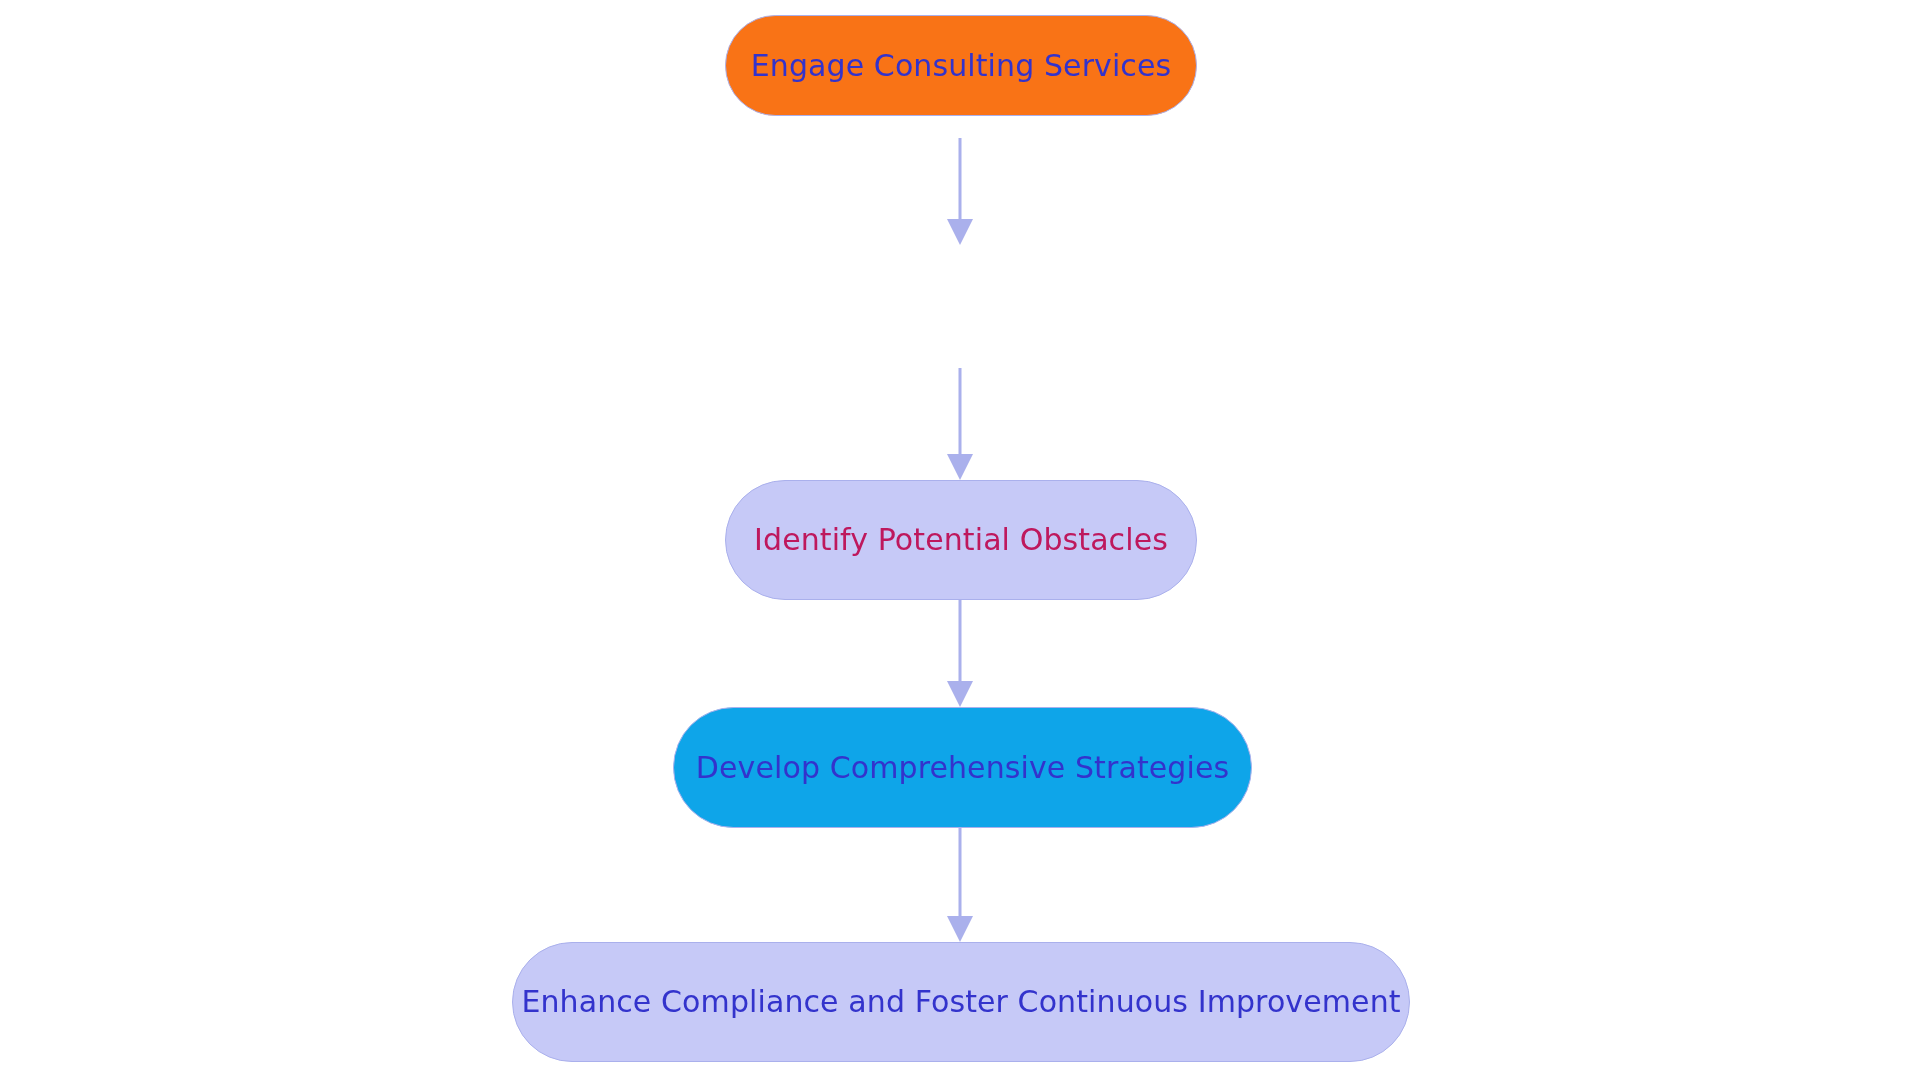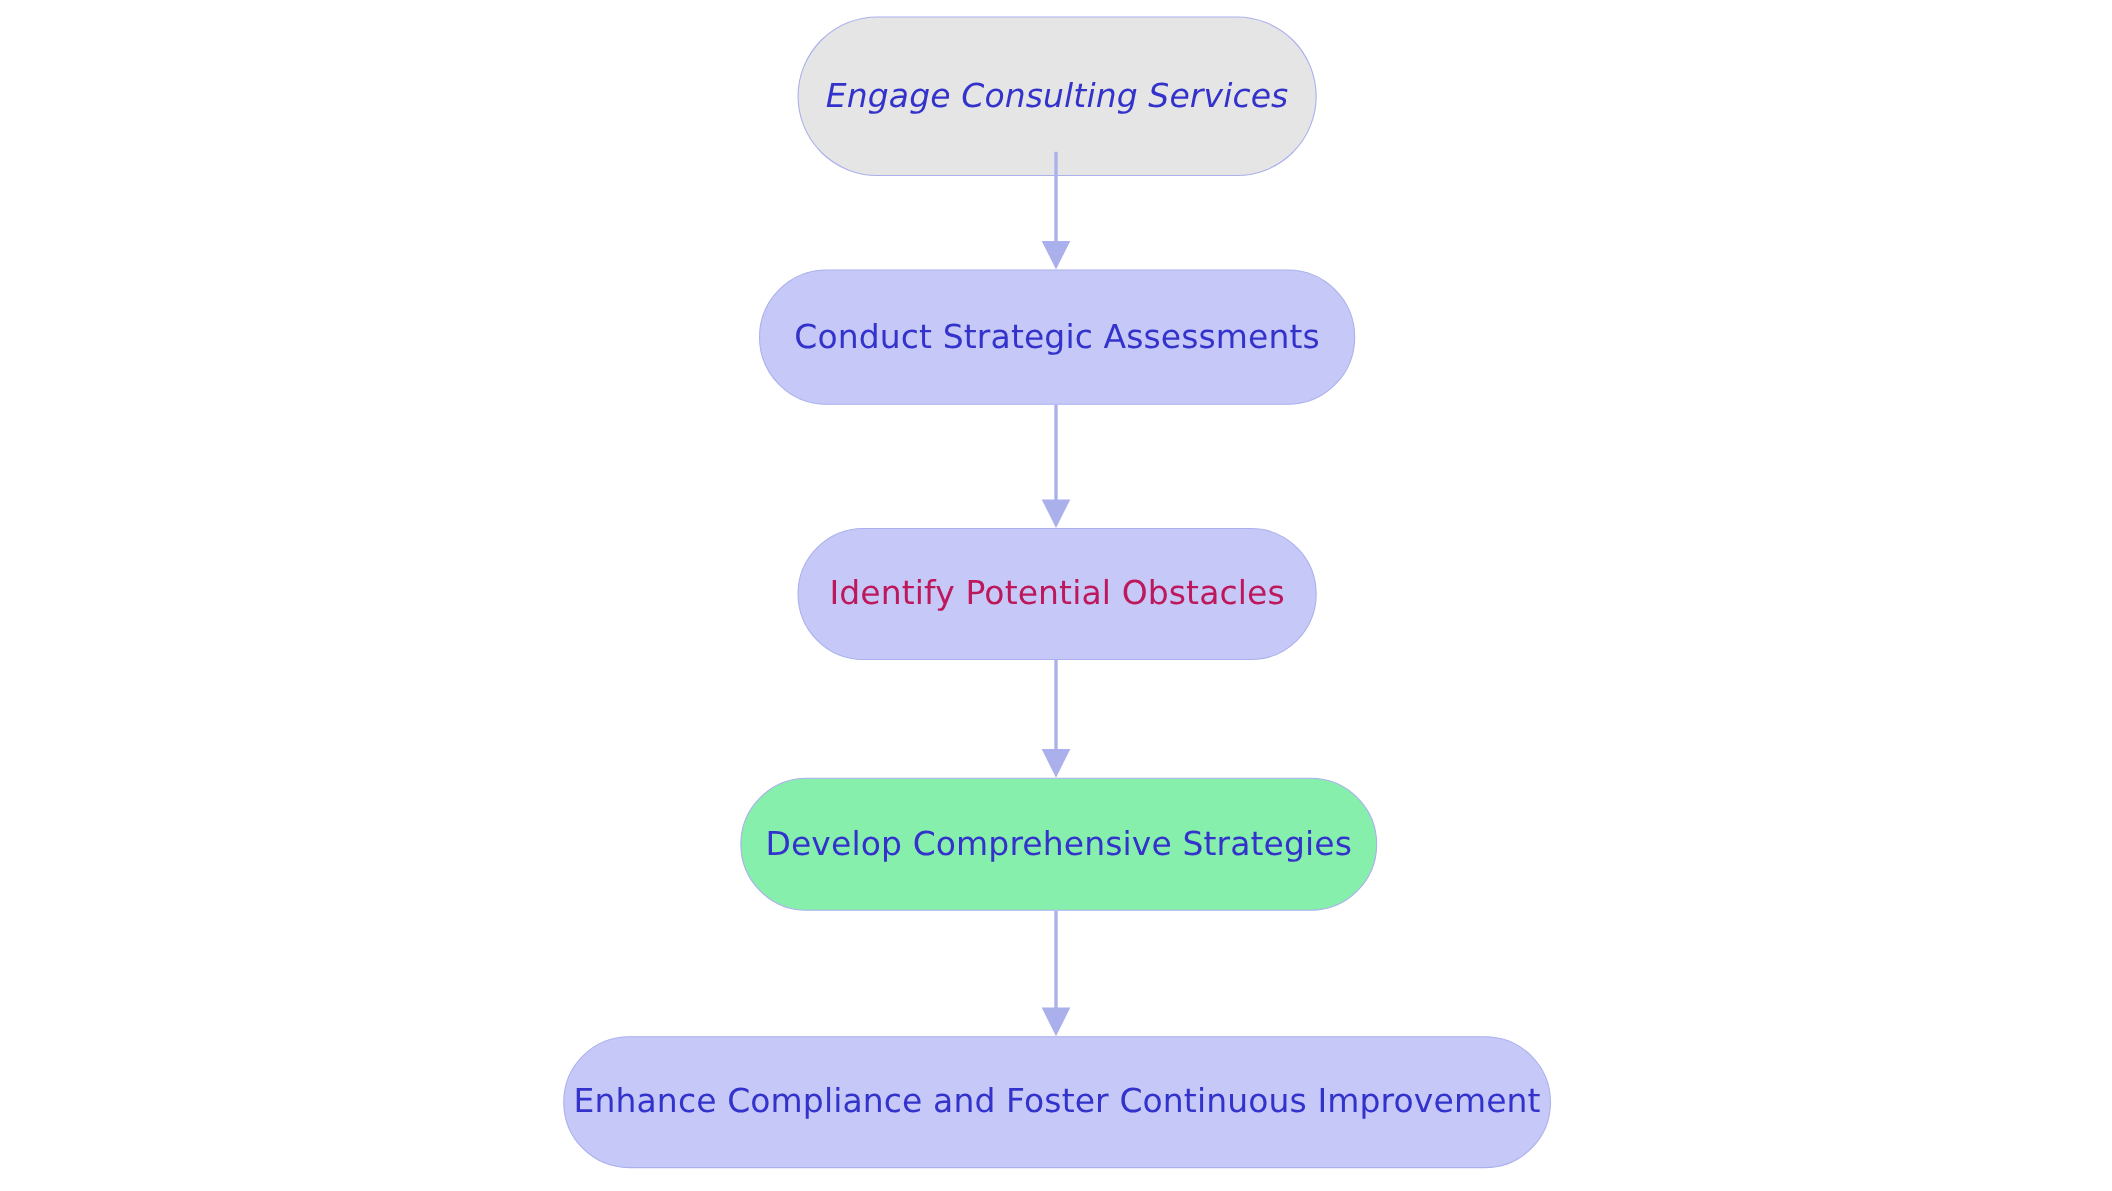"Engage Consulting Services" div.flow-node { background: #e5e5e5 -> #f97316; font-style: italic -> none; height: 145px -> 101px }
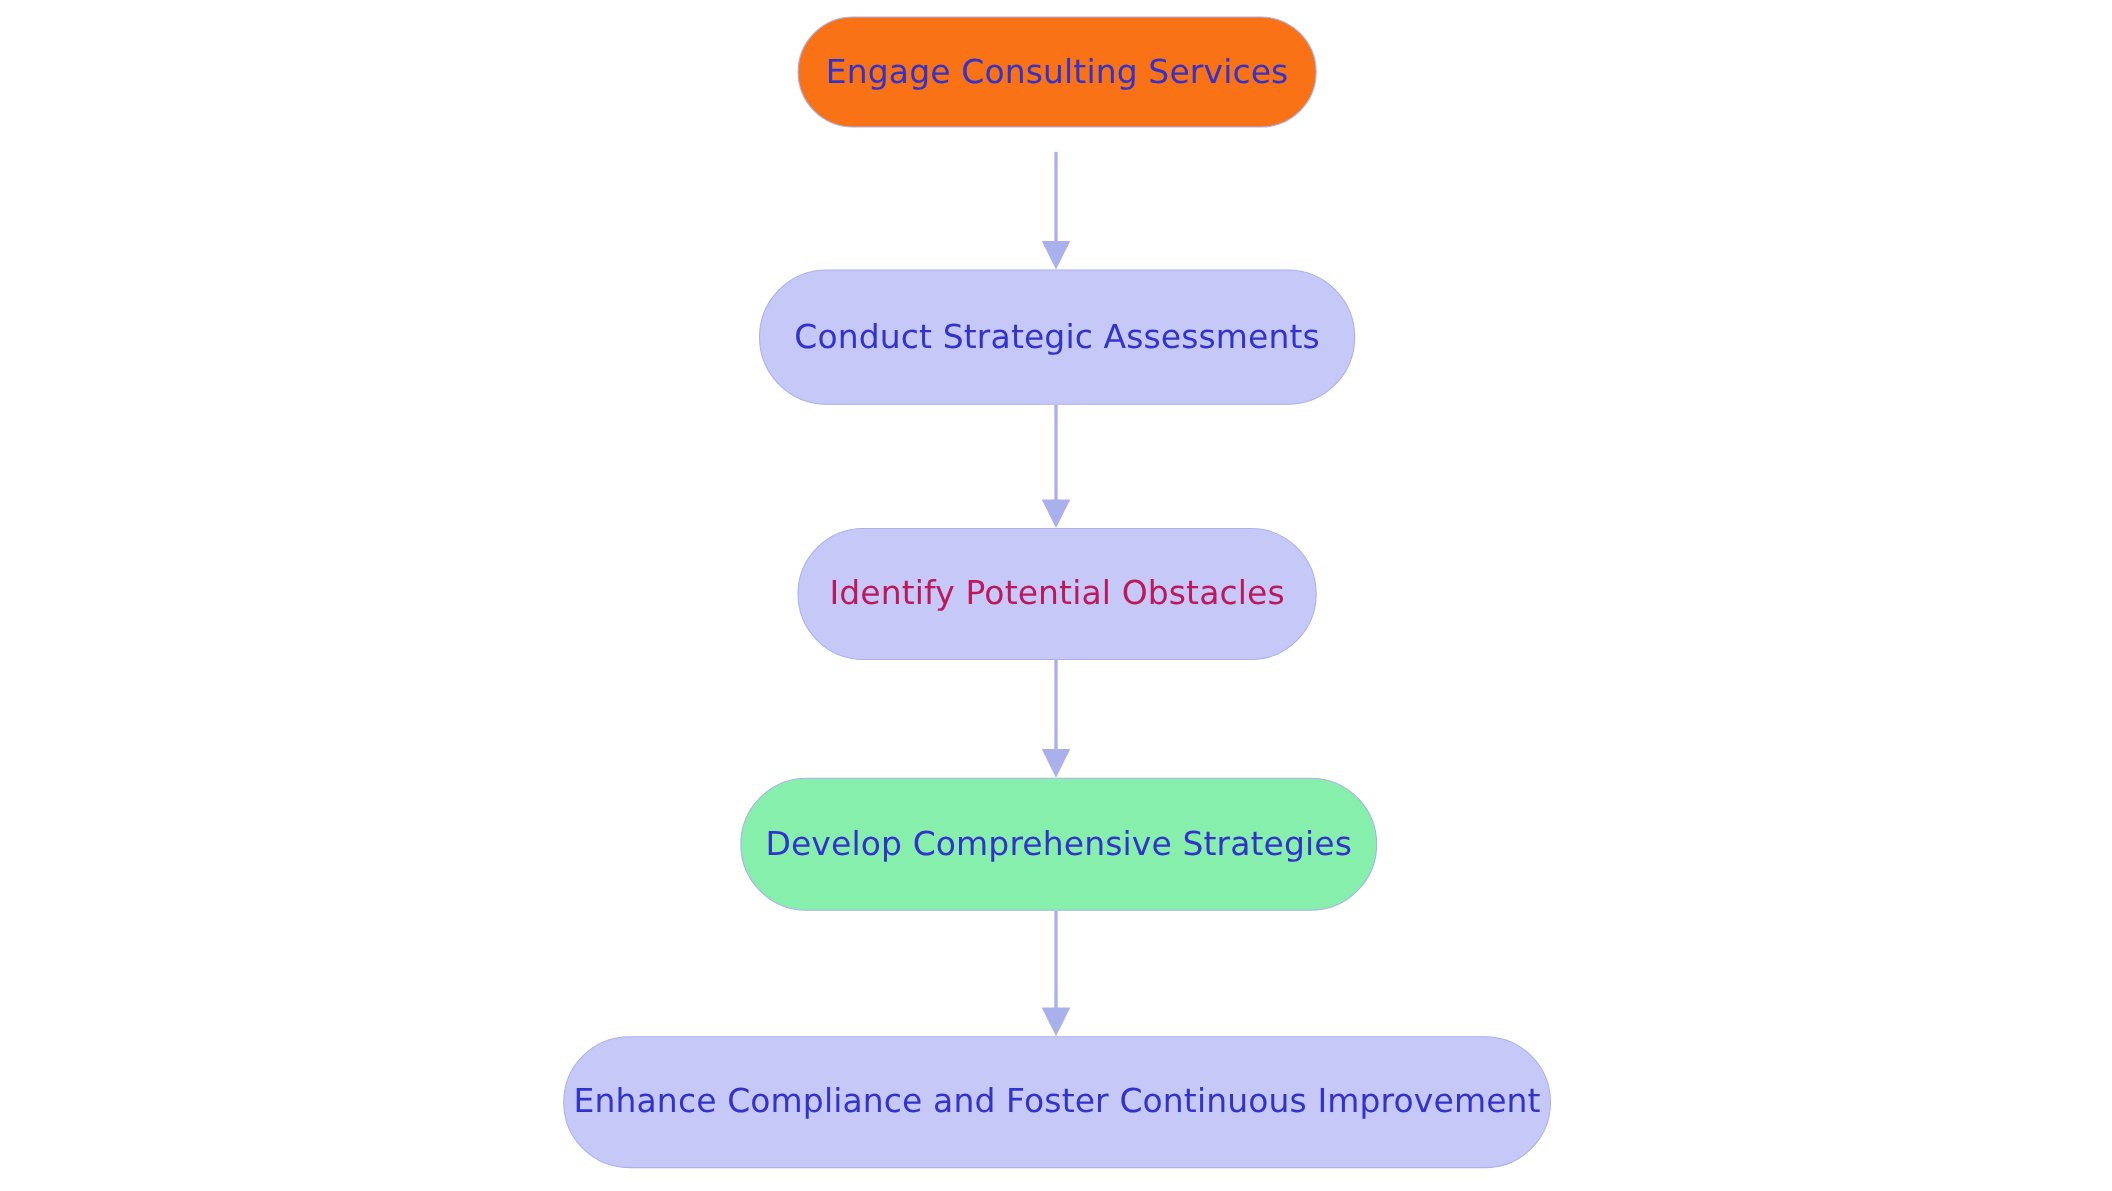"Conduct Strategic Assessments" div.flow-node { html: <div> <span>Conduct Strategic Assessments</span> </div> -> none }
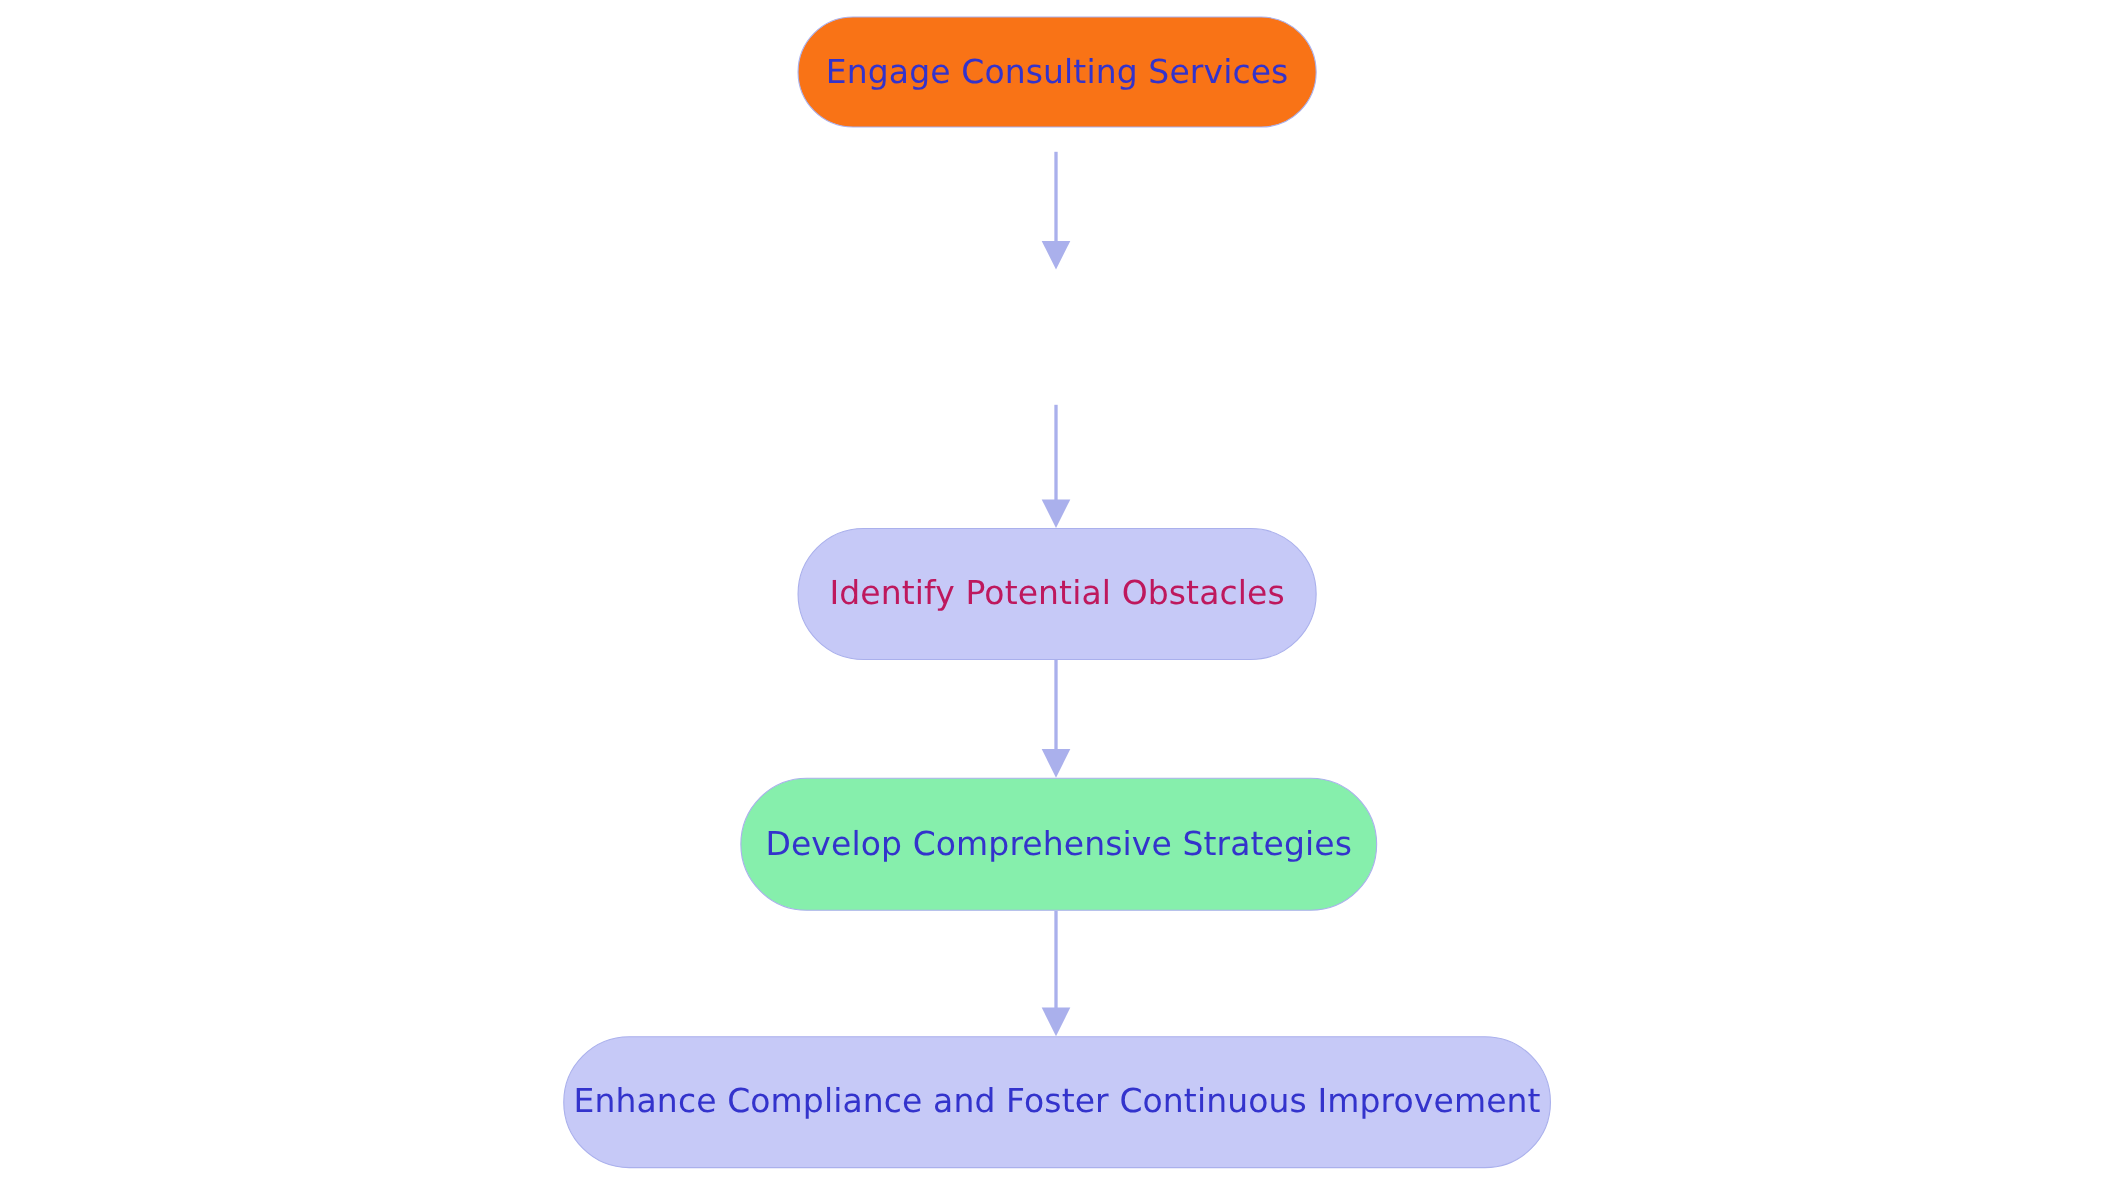"Develop Comprehensive Strategies" div.flow-node { background: #86efac -> #0ea5e9 }
